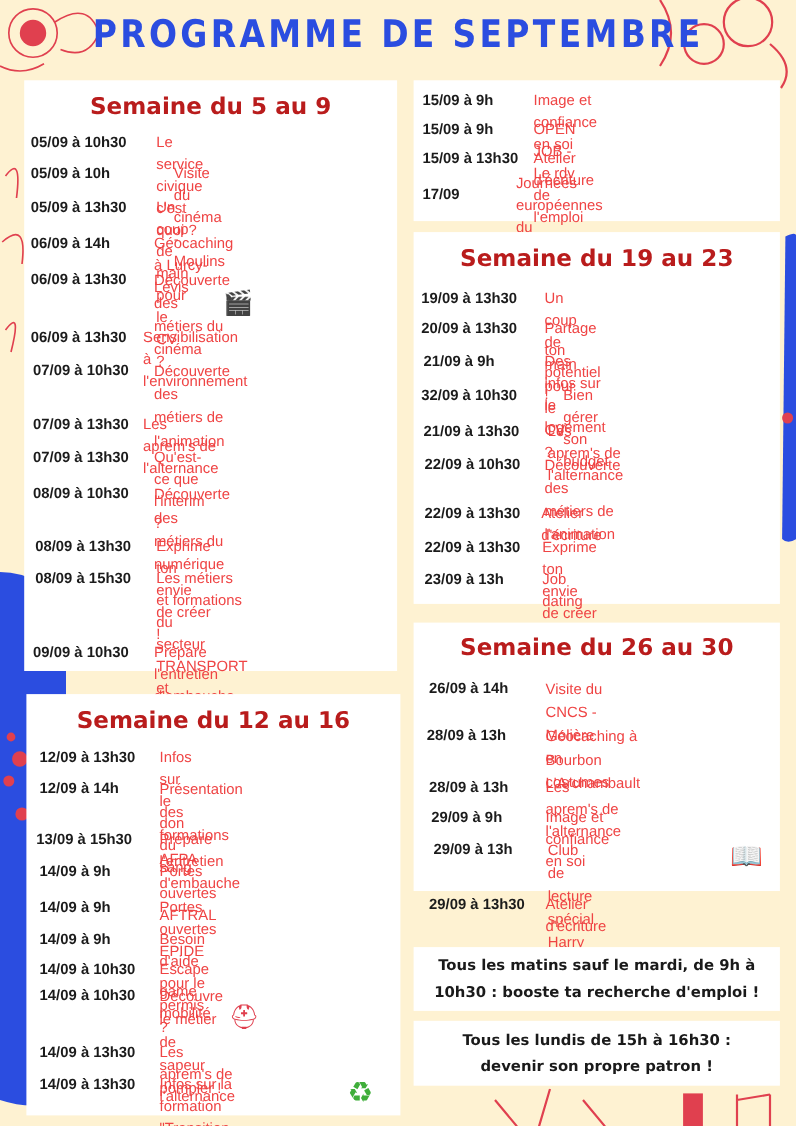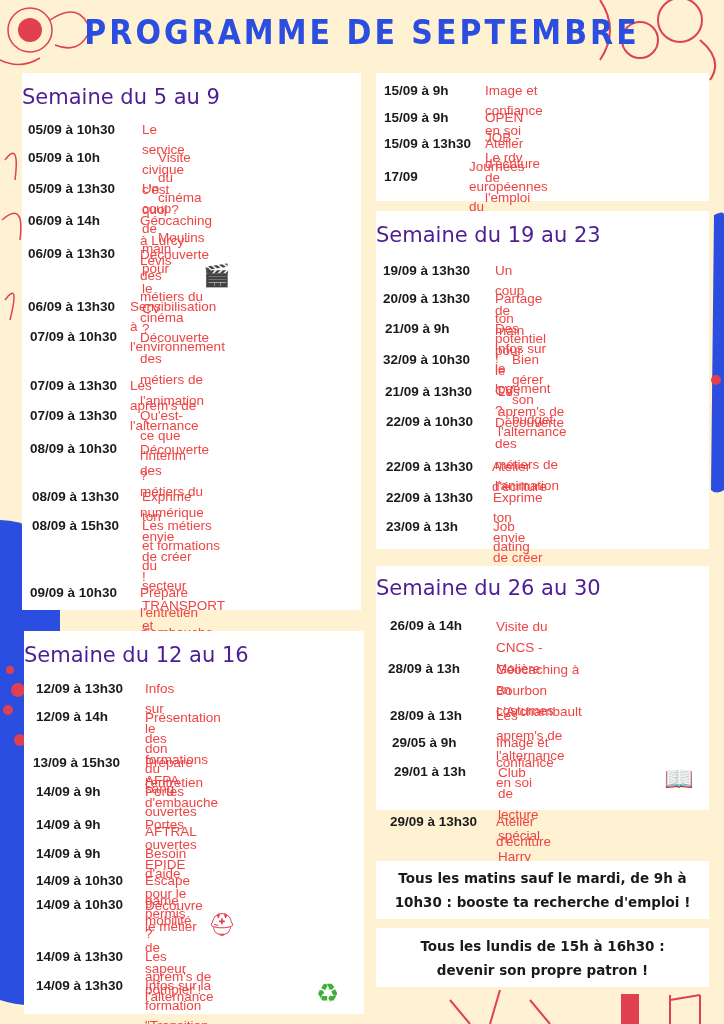"Semaine du 5 au 9" .panel h2 { color: #4c1d95 -> #b91c1c; font-weight: normal -> bold; text-align: left -> center }
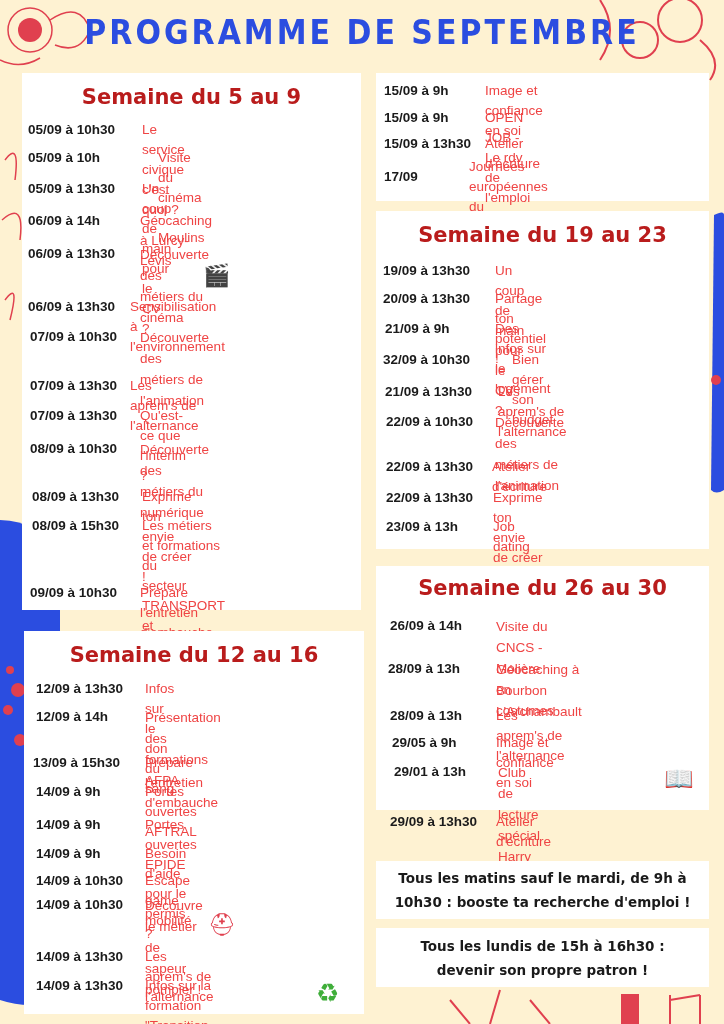"29/05 à 9h" span.d { text: 29/05 -> 29/09 }
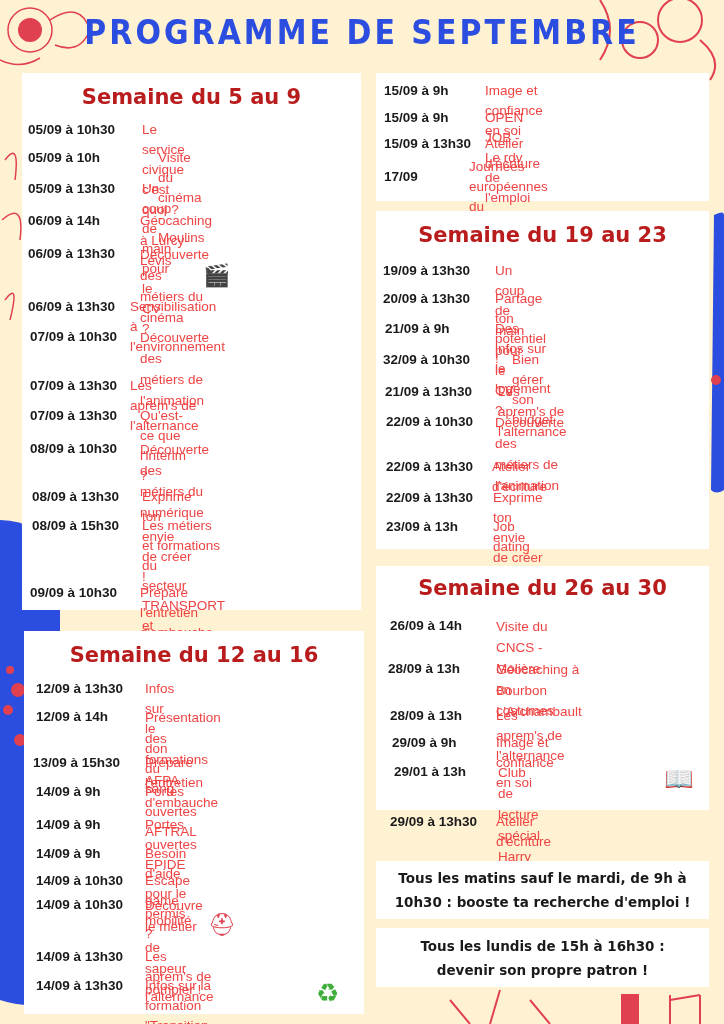"29/01 à 13h" span.d { text: 29/01 -> 29/09 }
